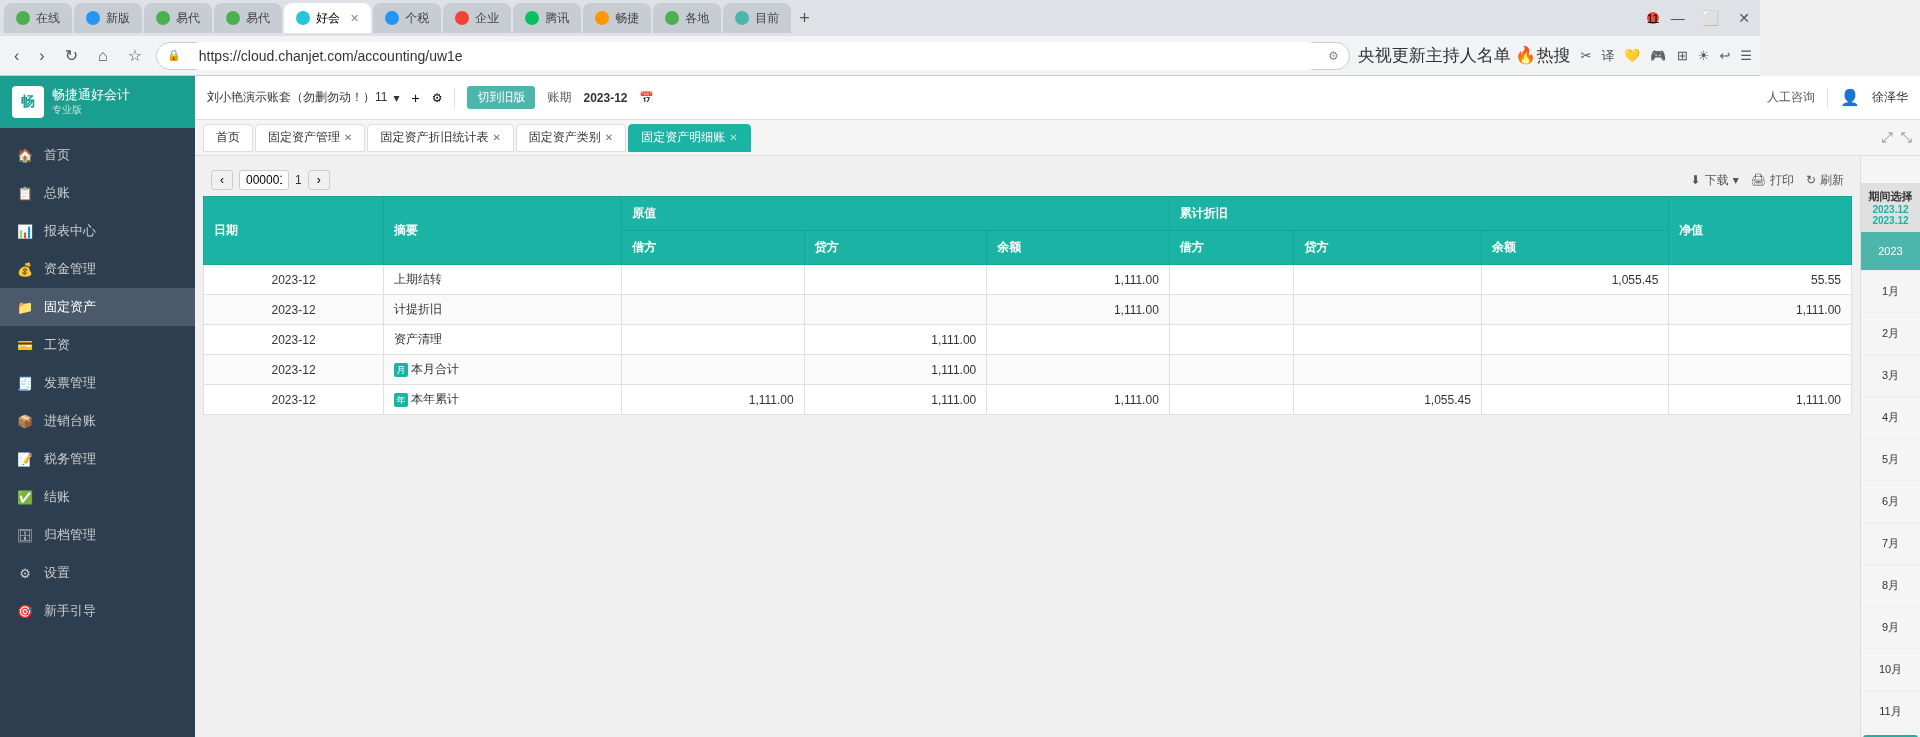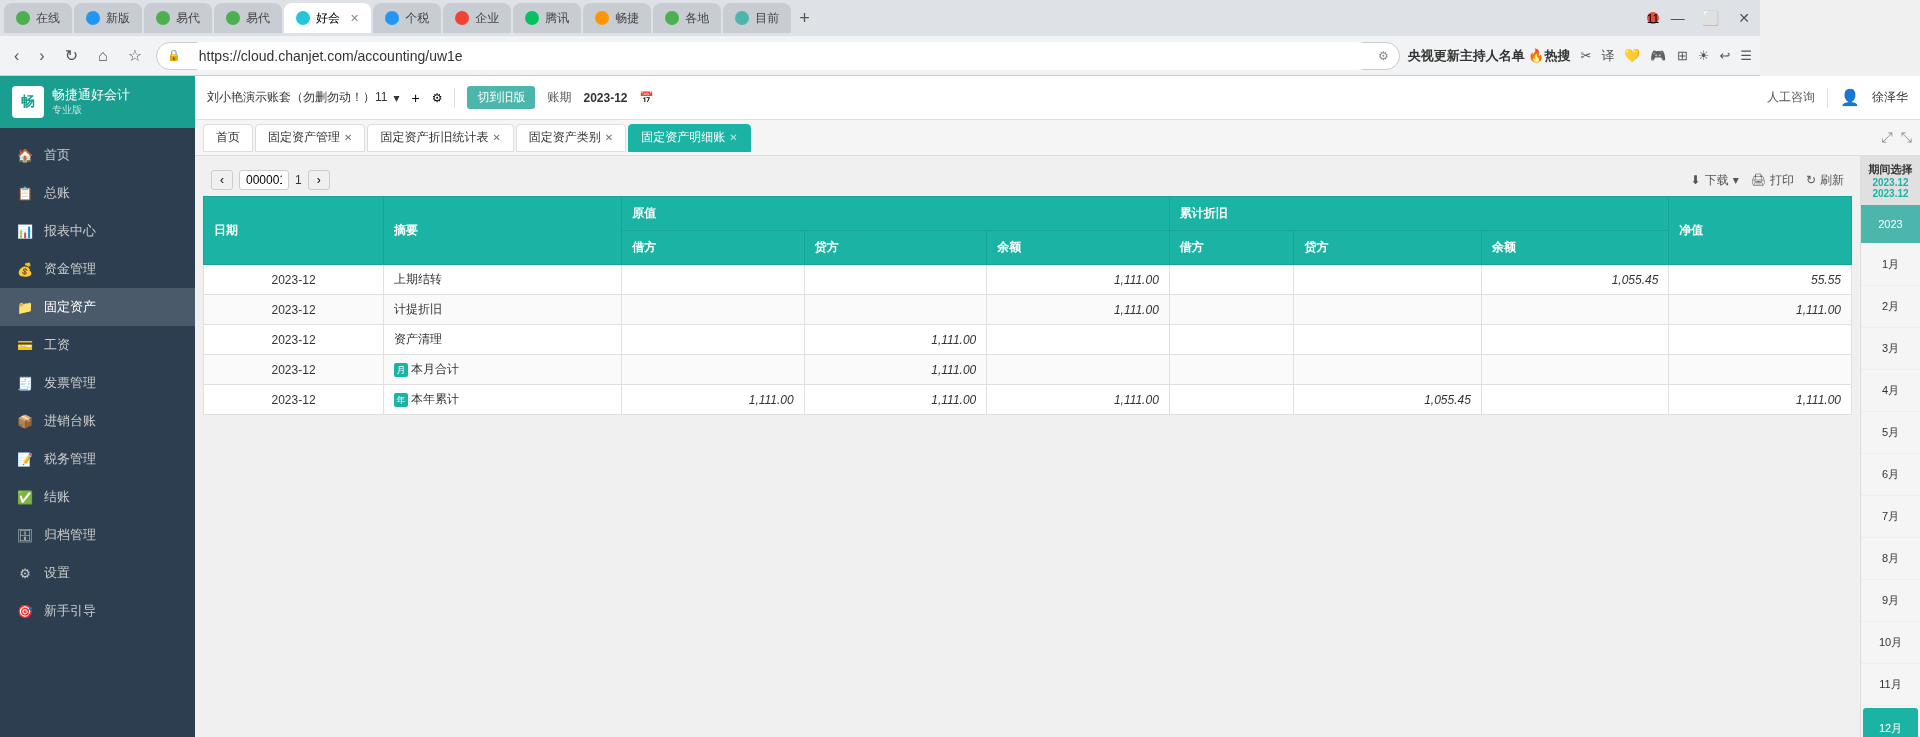"央视更新主持人名单 🔥热搜" span { font-size: 13px -> 17px; font-weight: bold -> none }
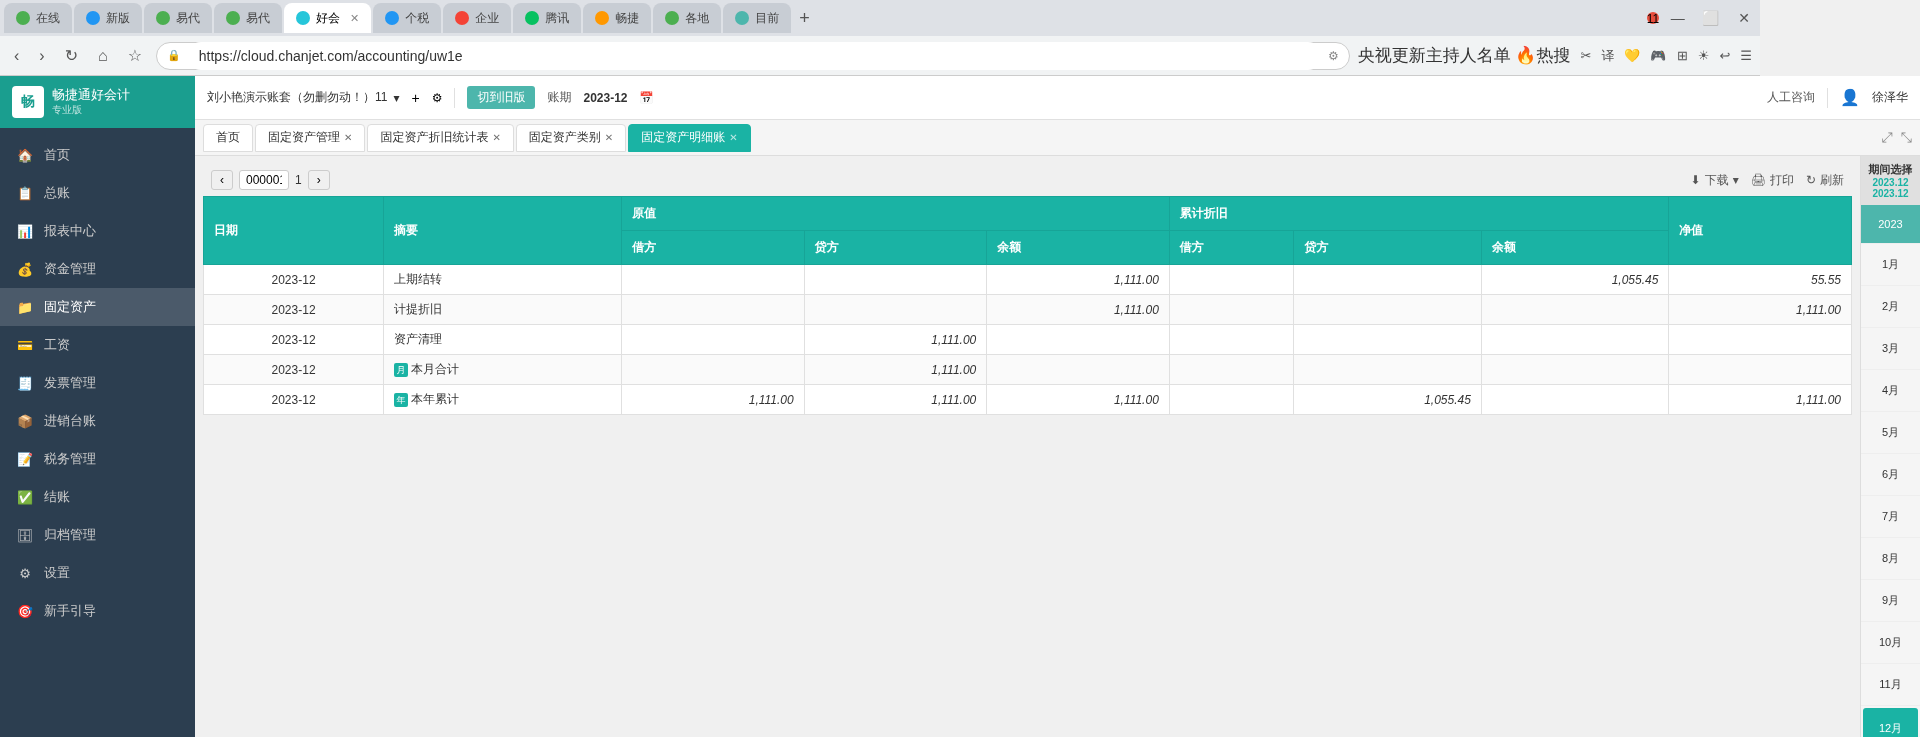"期间选择" .period-header { margin-top: none -> 27px }
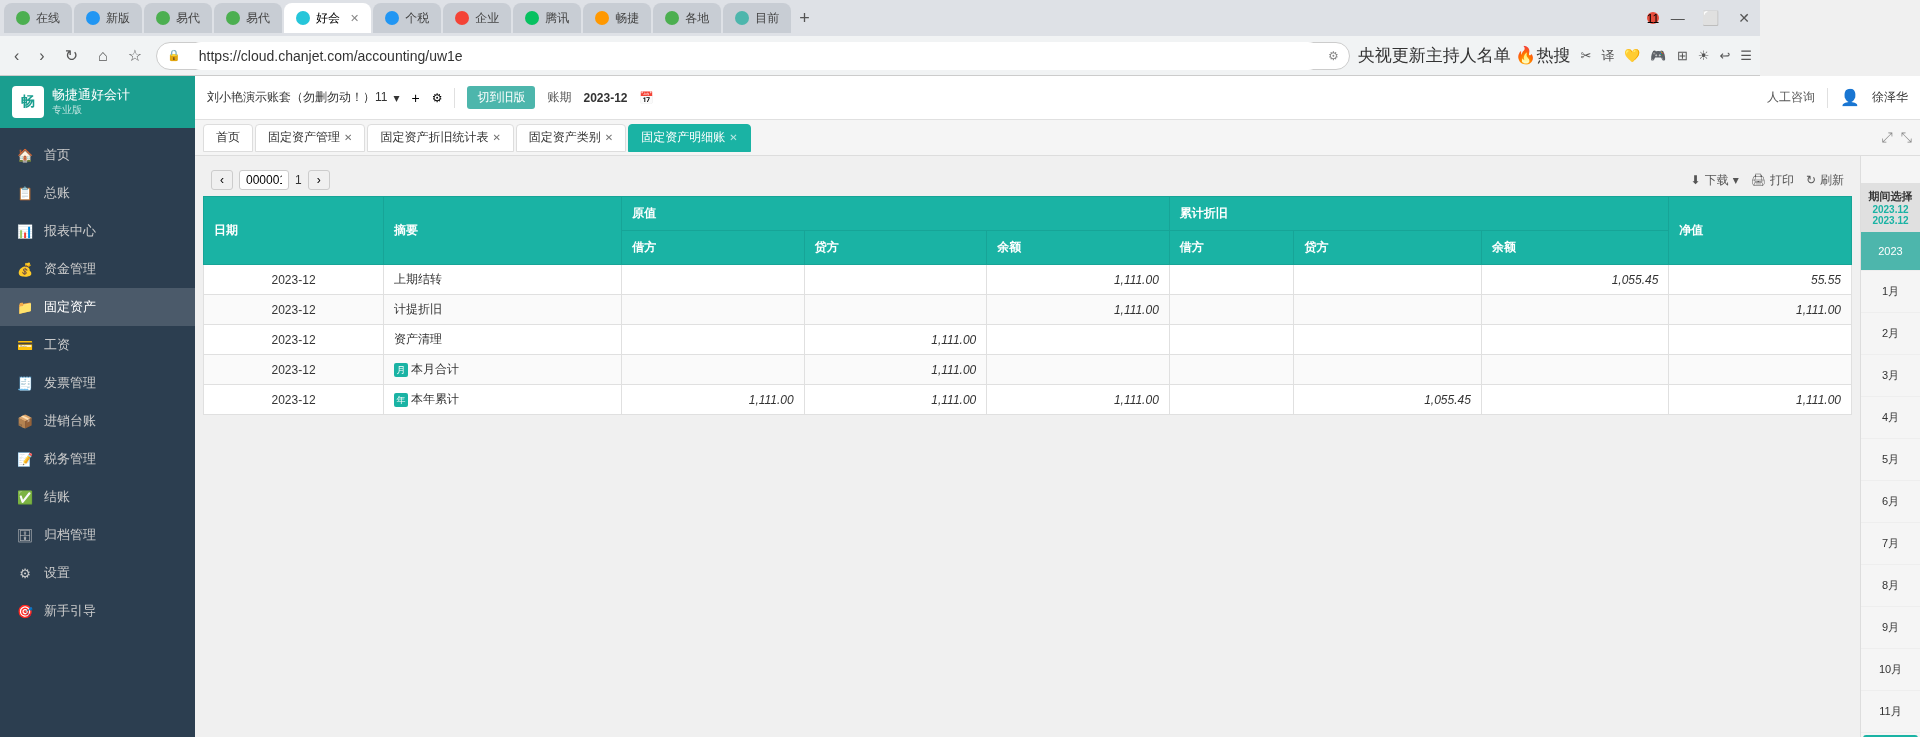"1,111.00" .data-table .num { font-style: italic -> none }
